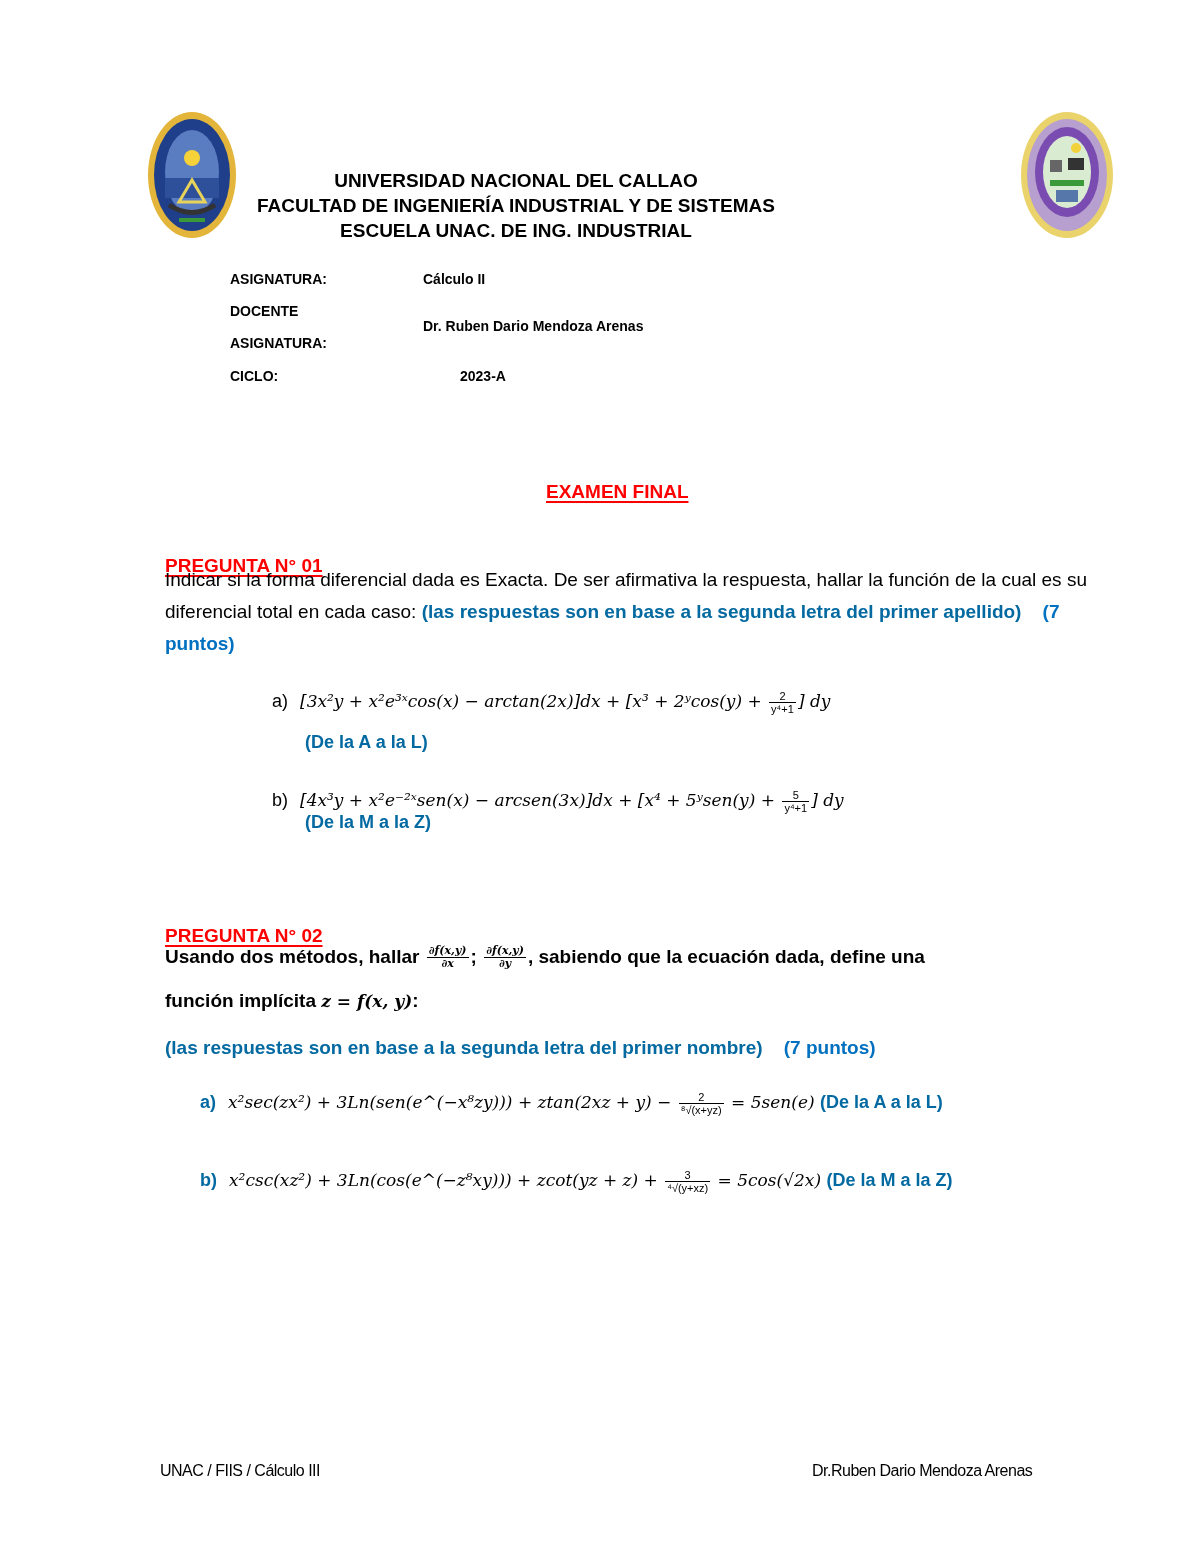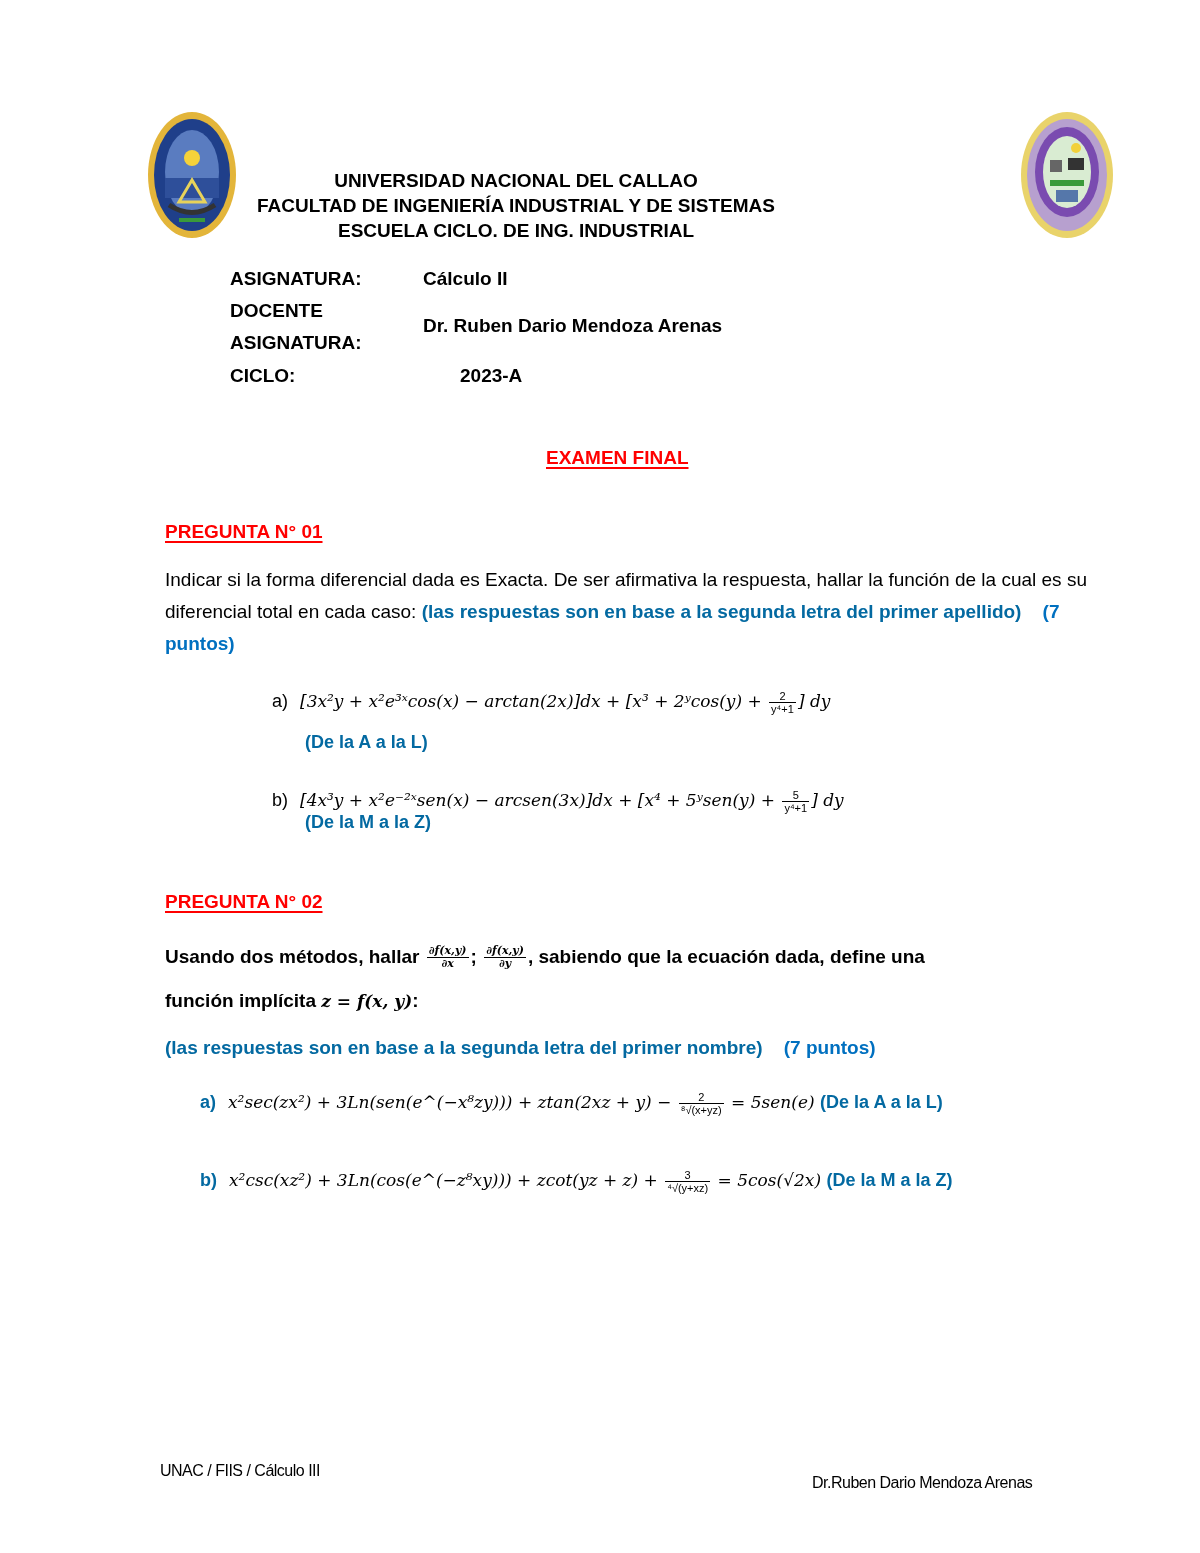"ESCUELA CICLO. DE ING. INDUSTRIAL" div.header-line { text: CICLO -> UNAC }
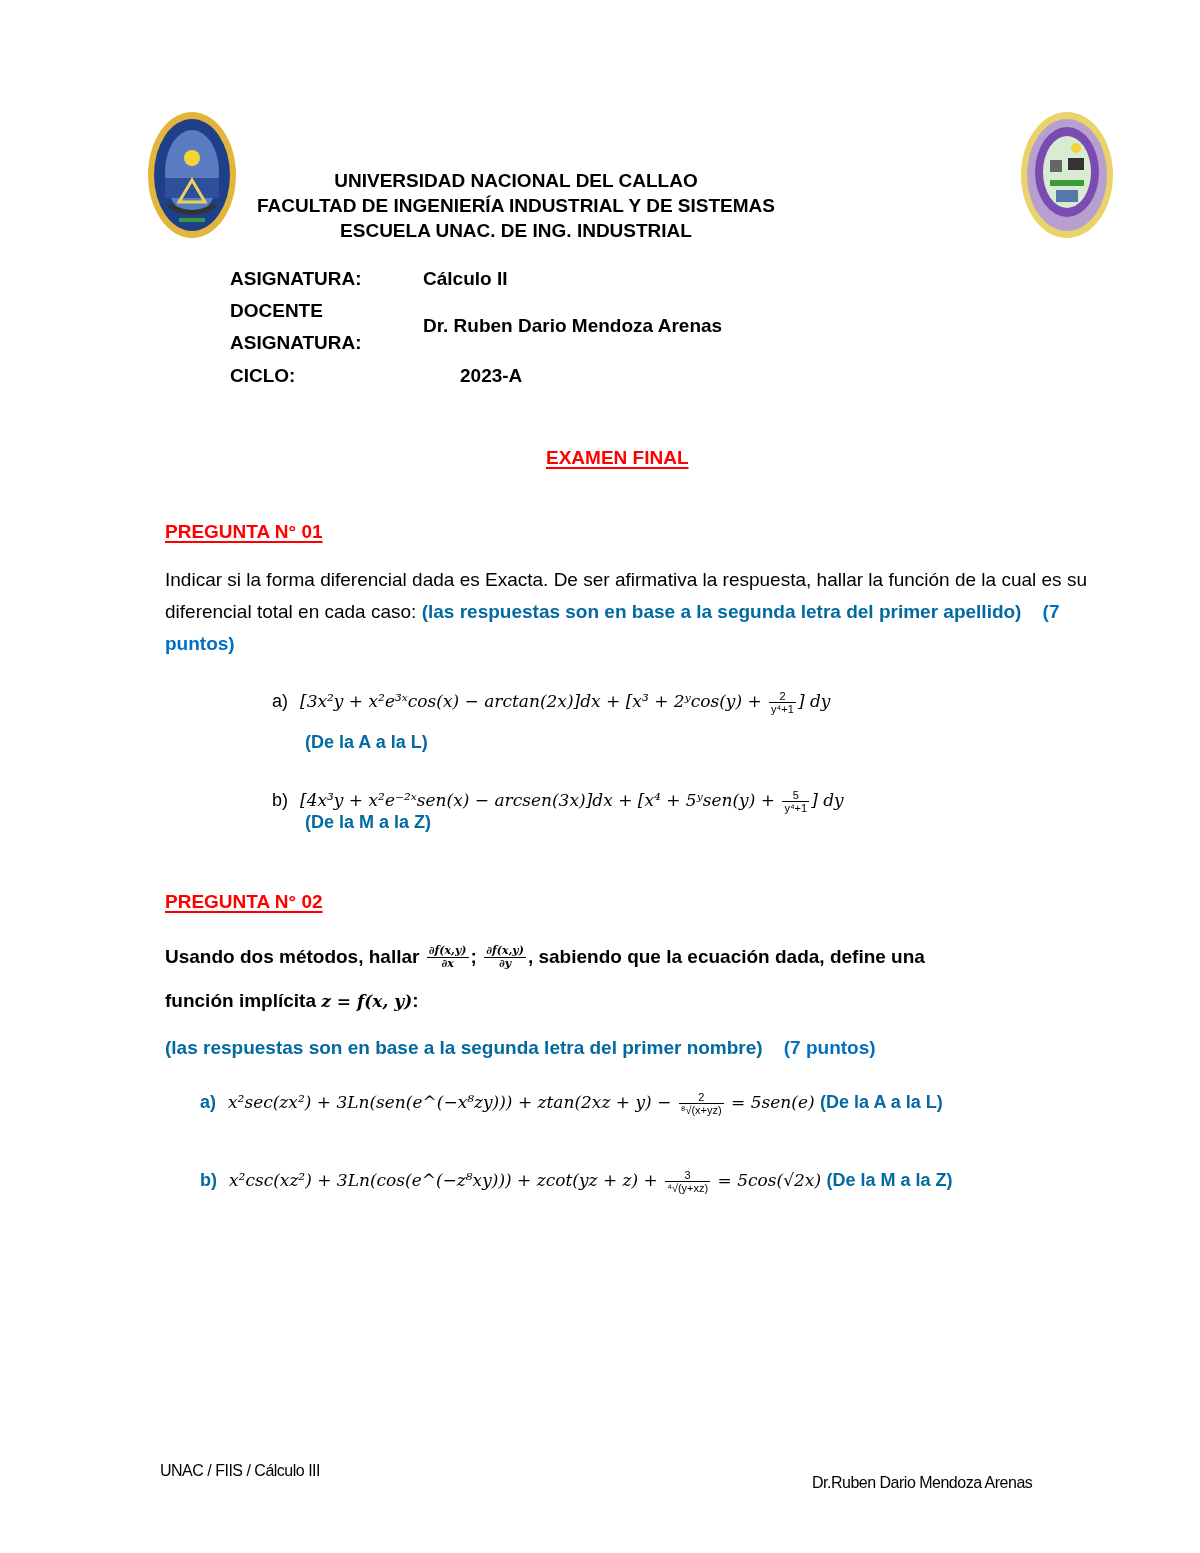"ASIGNATURA:" .info-label, .info-value { font-size: 19px -> 14px }
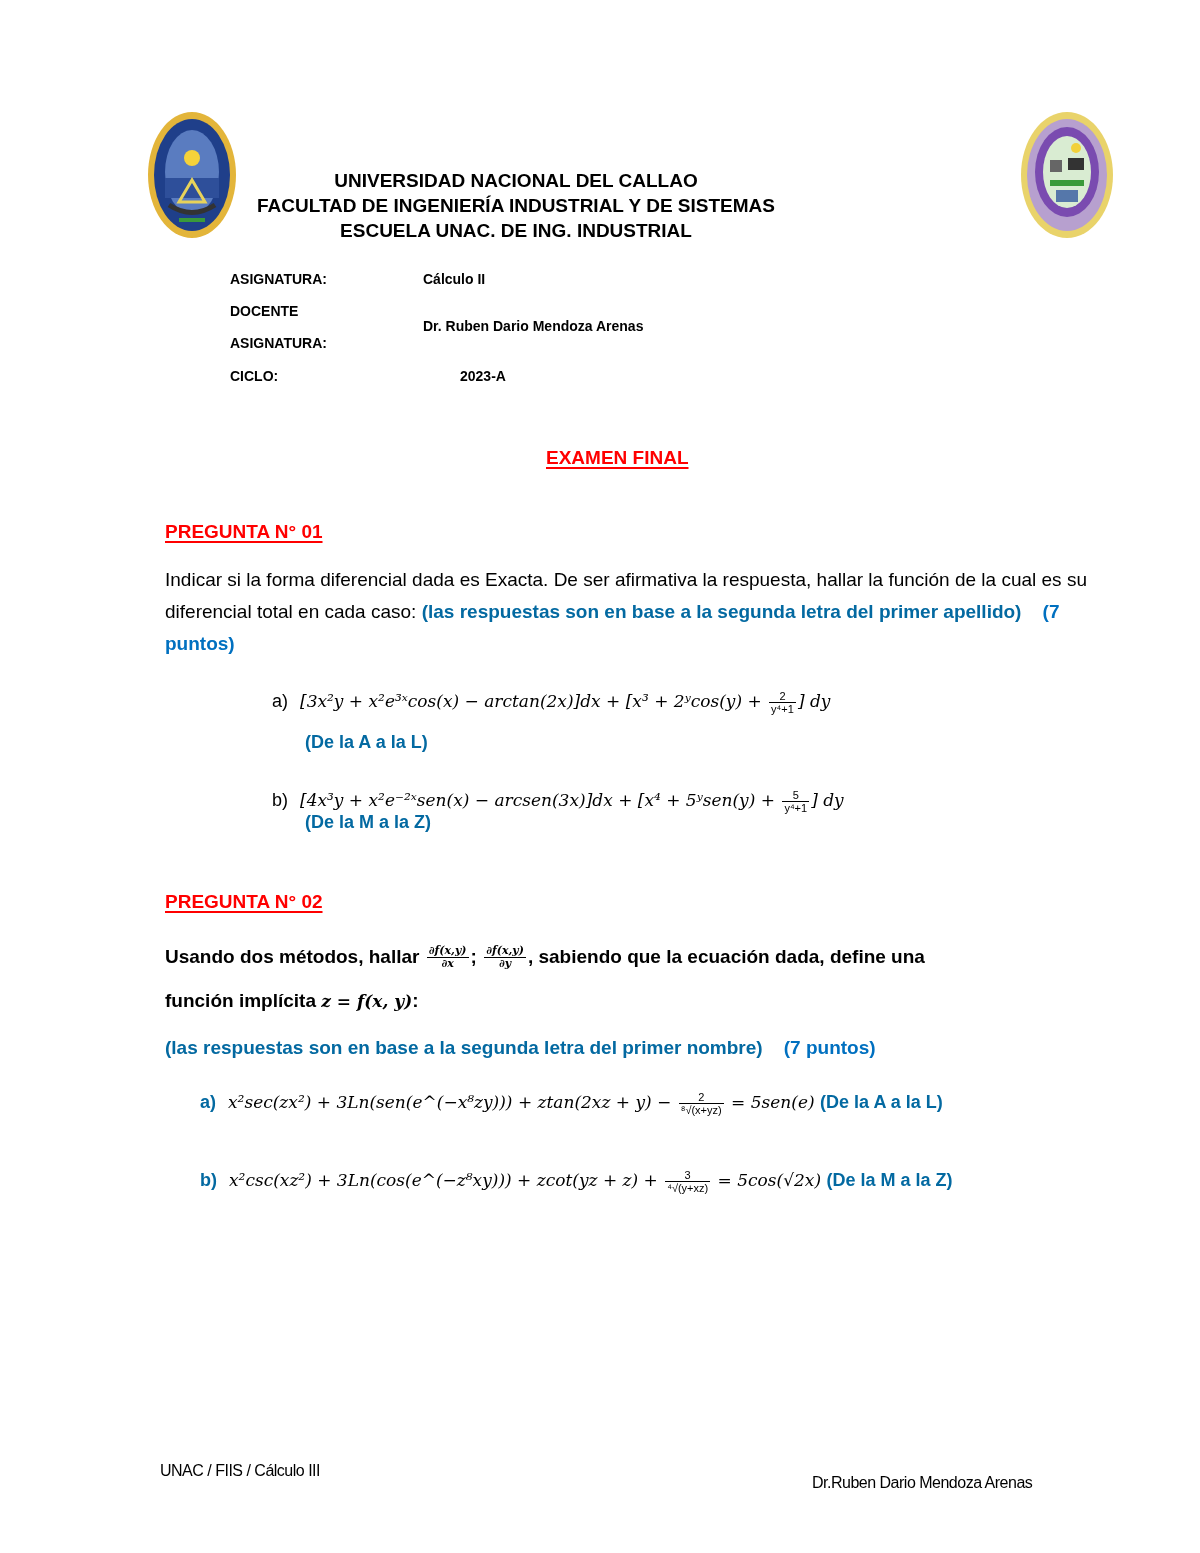"EXAMEN FINAL" .red-title { margin-top: none -> 34px }
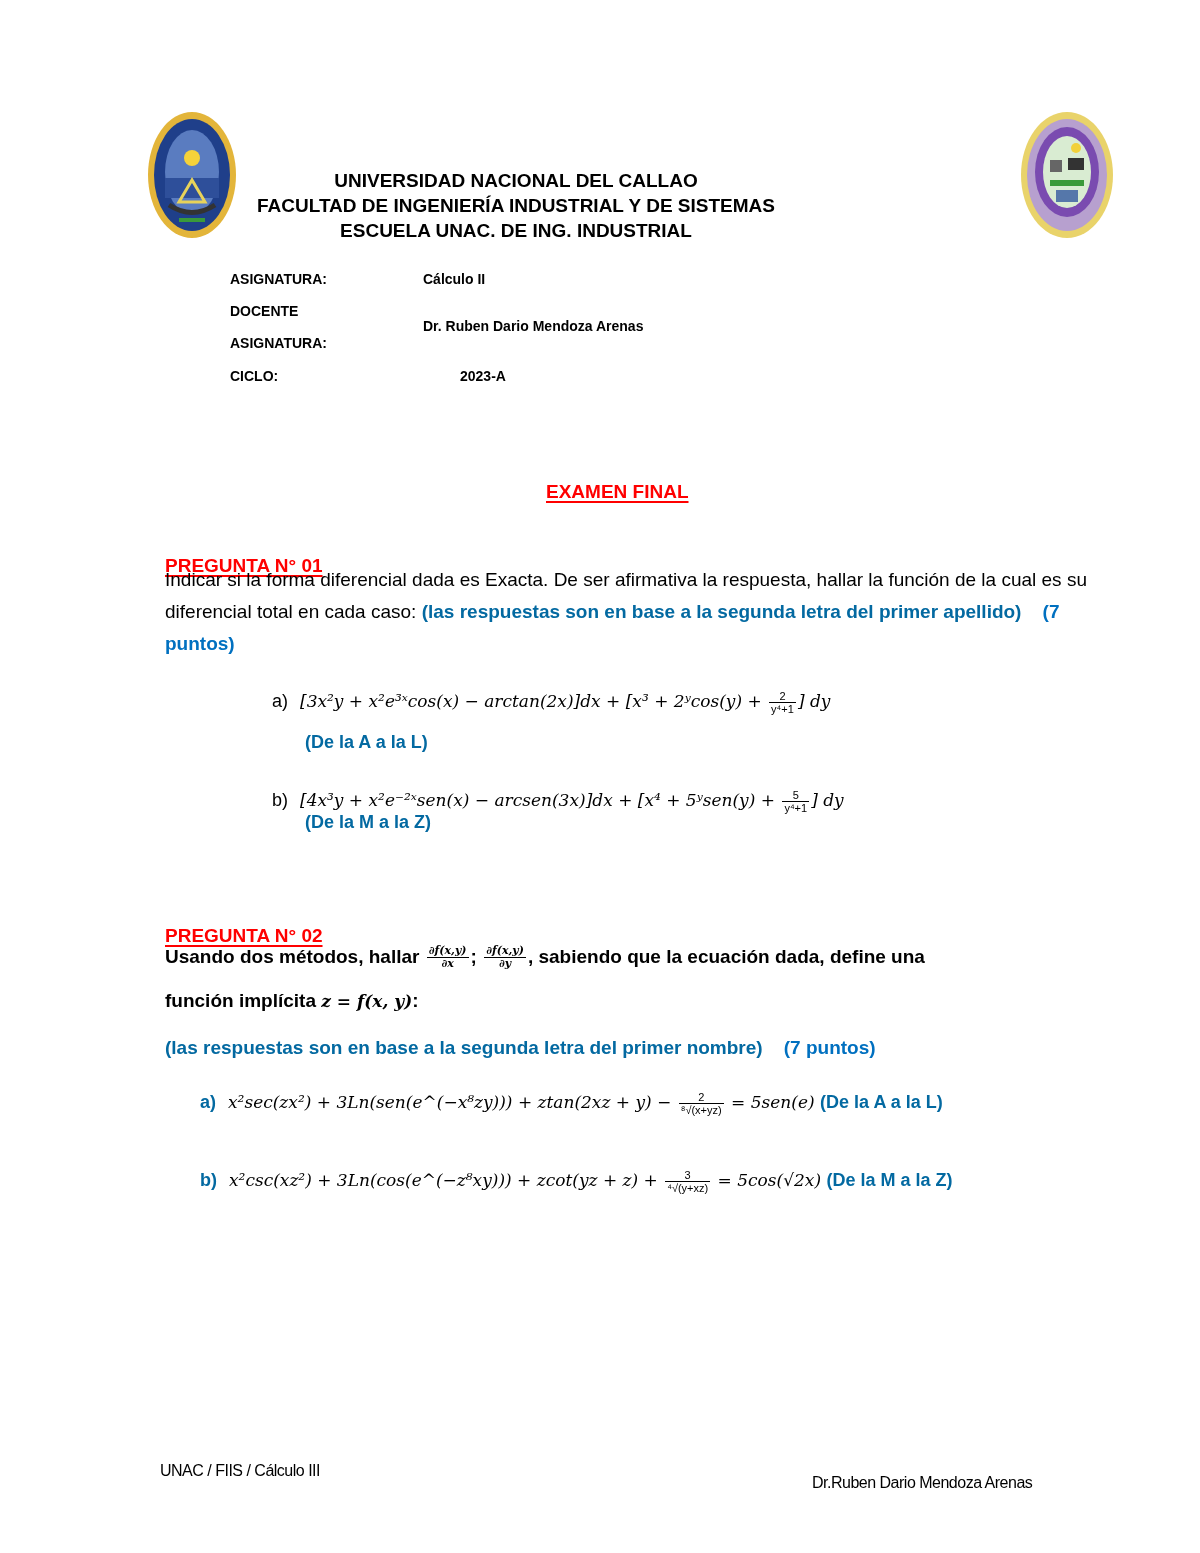"Dr.Ruben Dario Mendoza Arenas" div.footer { margin-top: 12px -> none }
